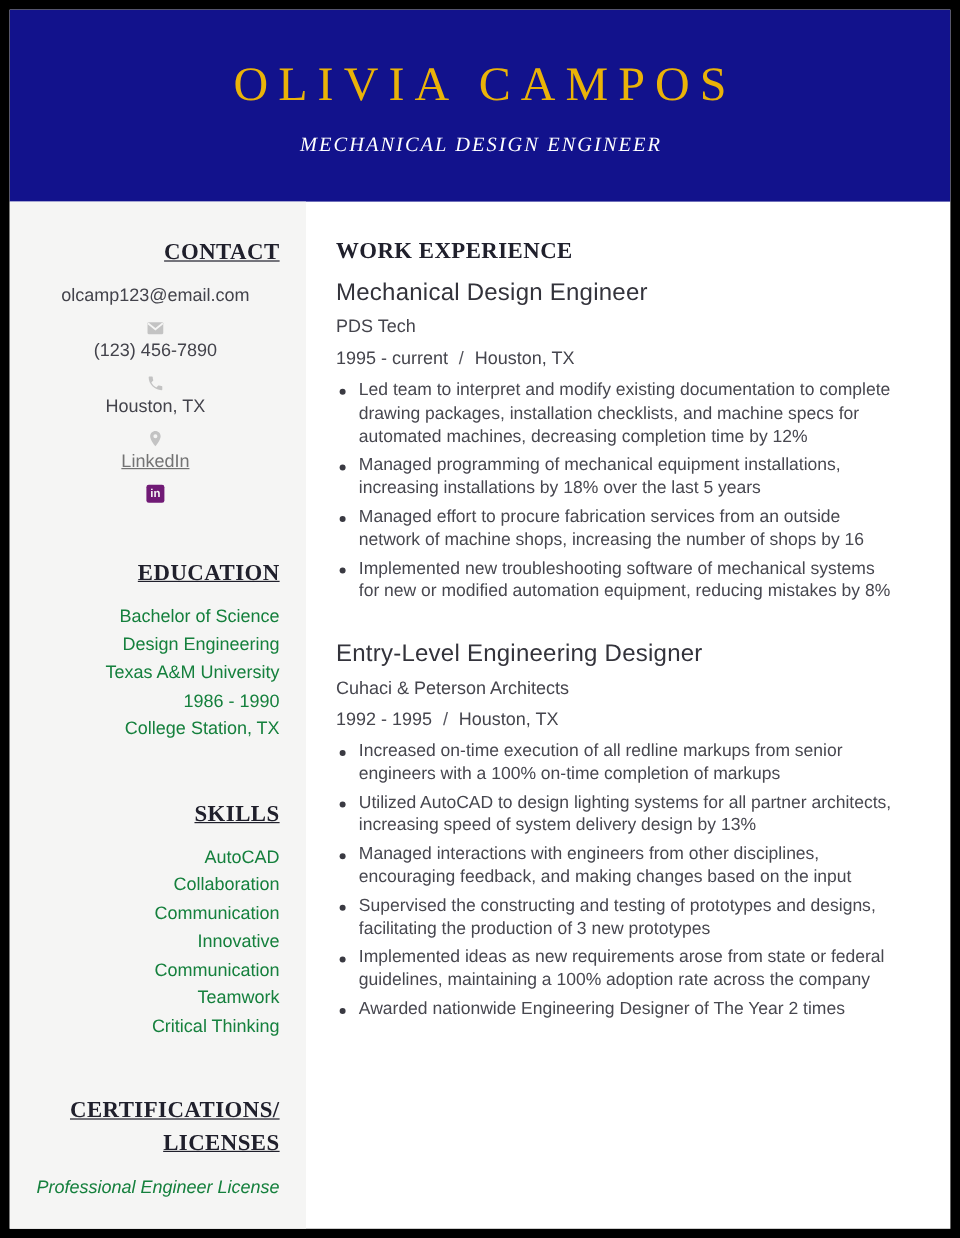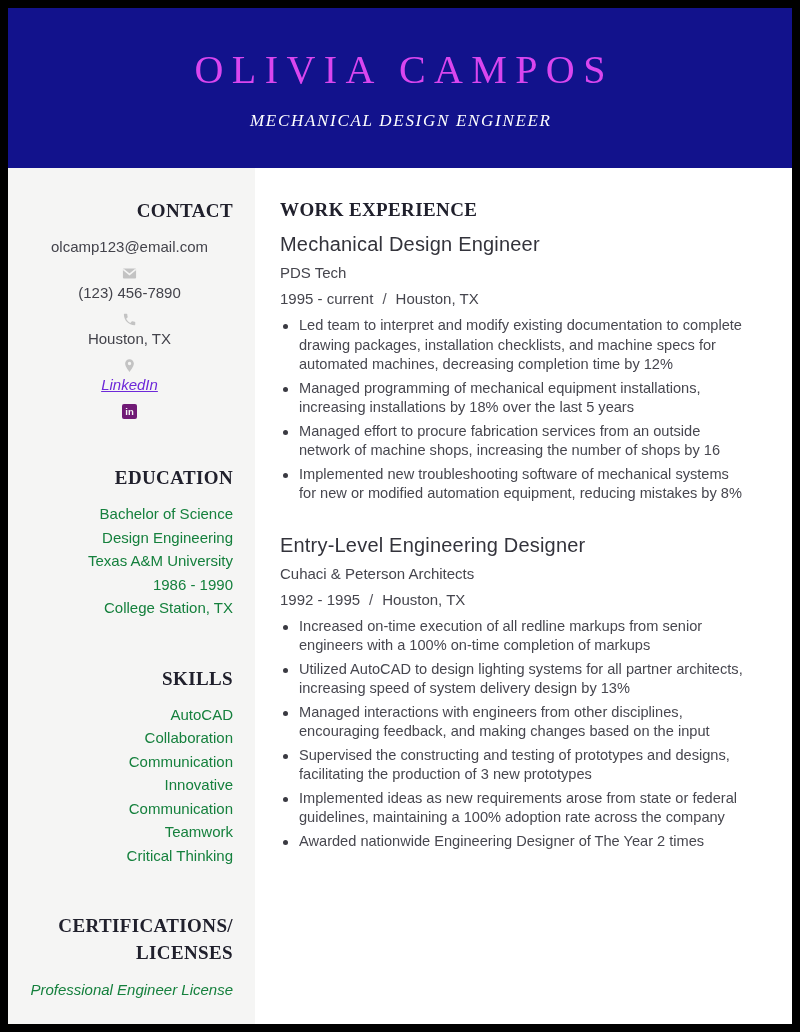"OLIVIA CAMPOS" .name { color: #d946ef -> #eab308 }
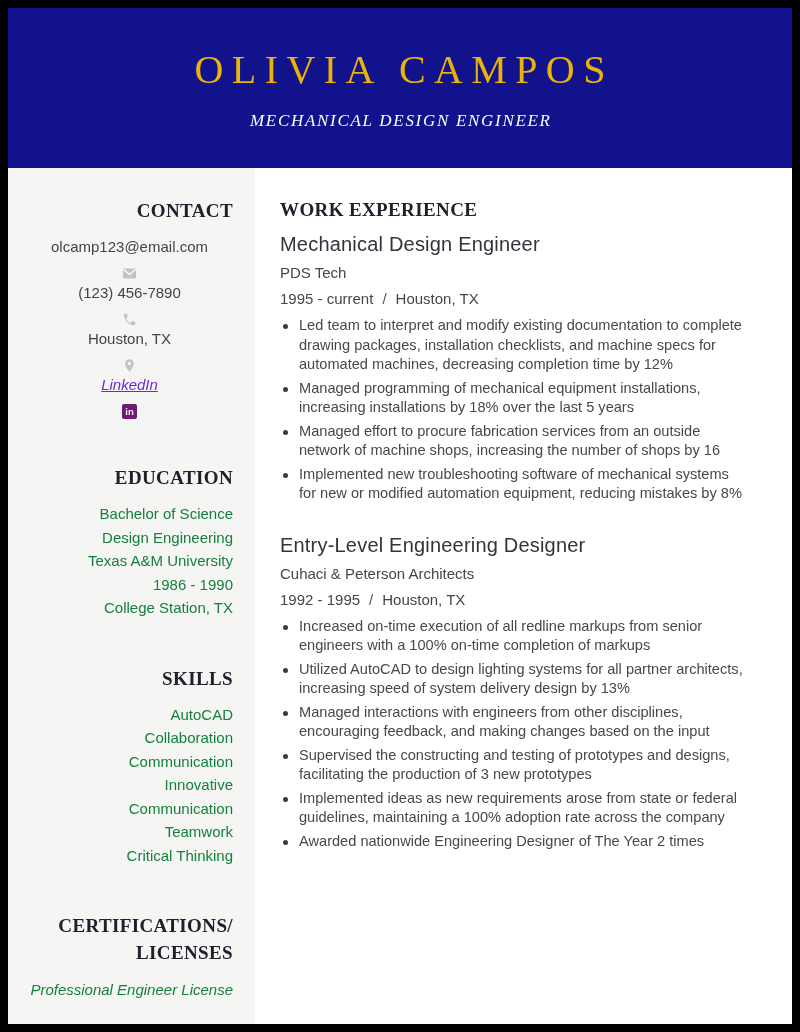"CONTACT" .sidebar h2.section-heading { text-decoration: none -> underline }
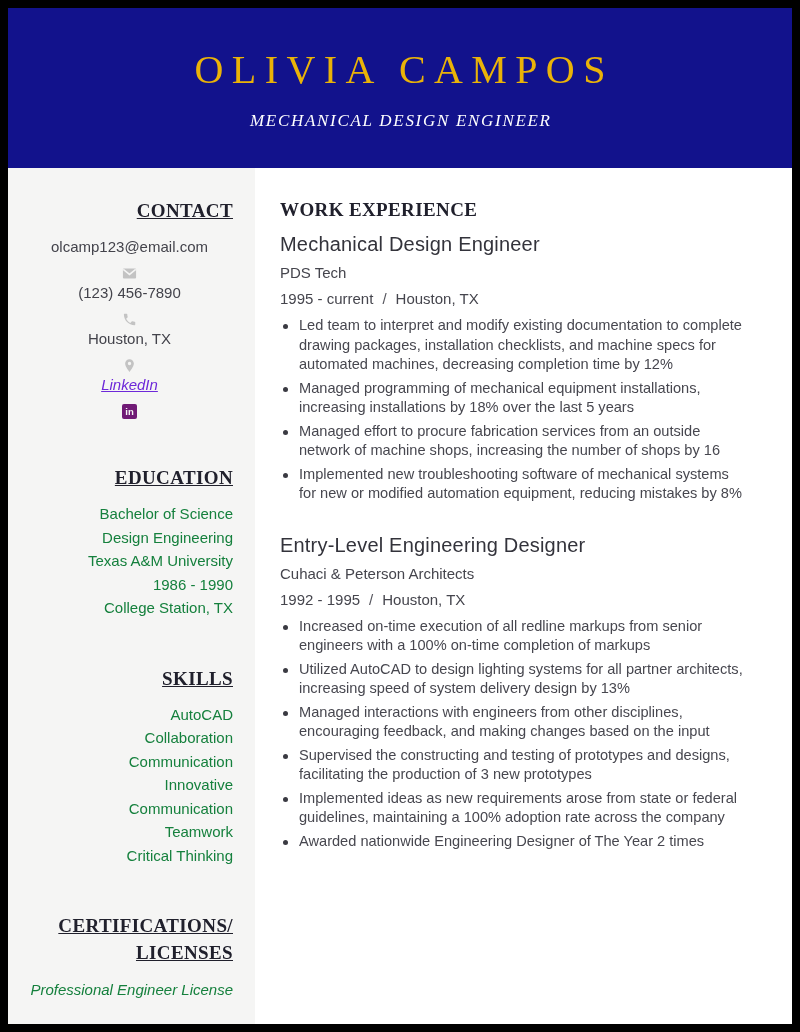"LinkedIn" a.linkedin-link { color: #6d28d9 -> #737373; font-style: italic -> none }
